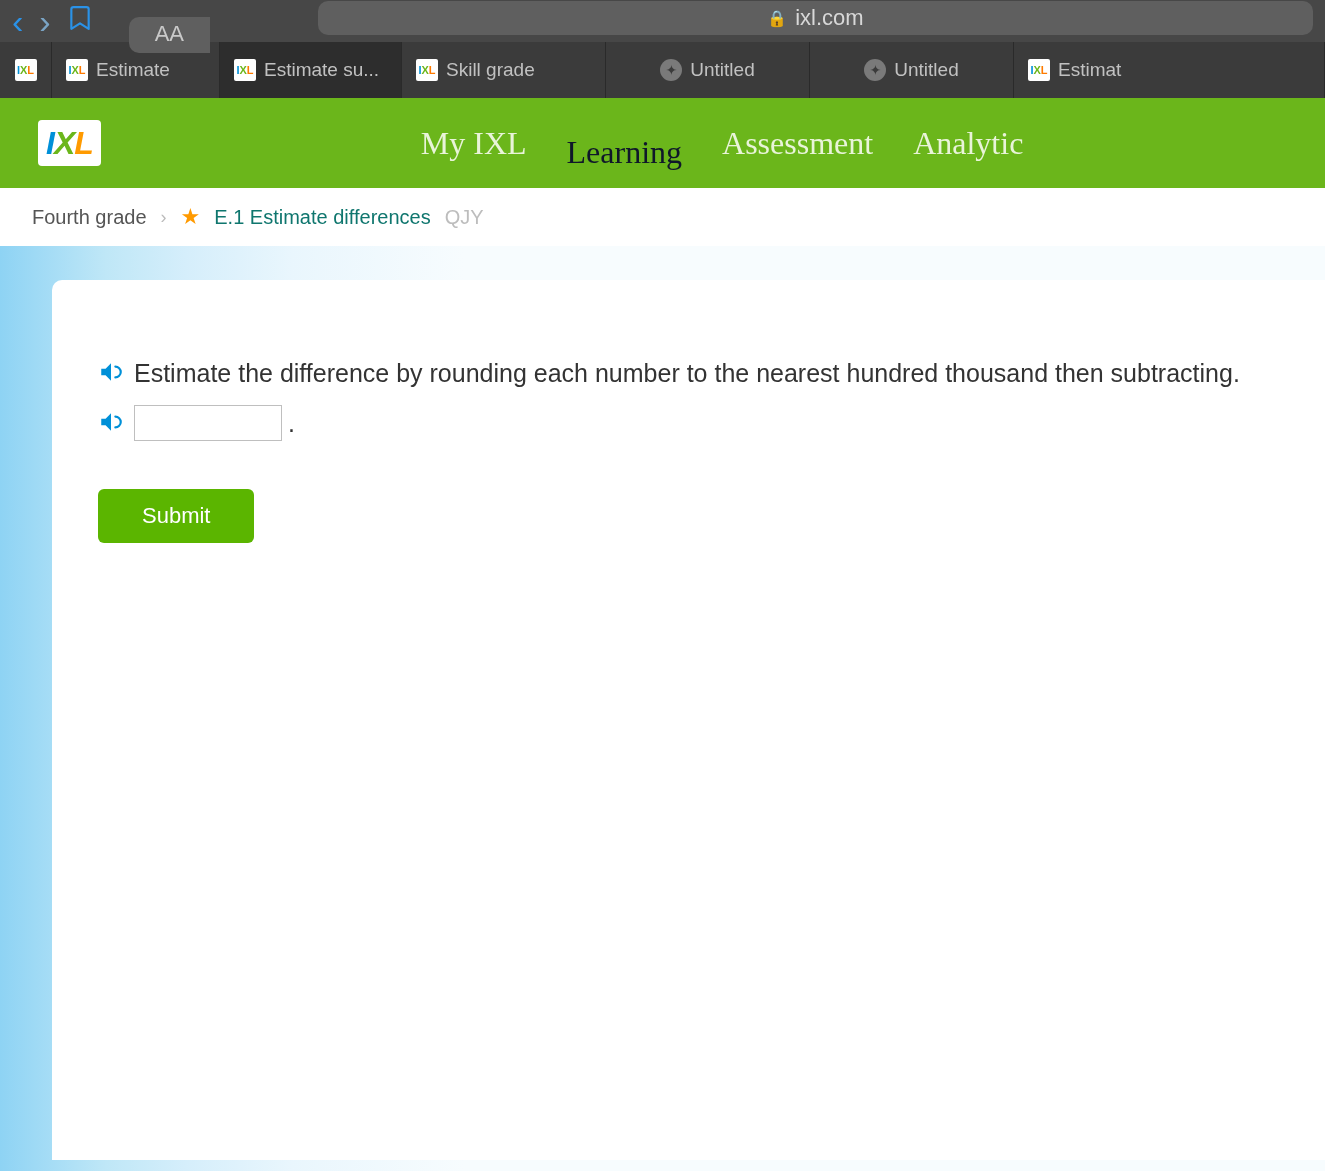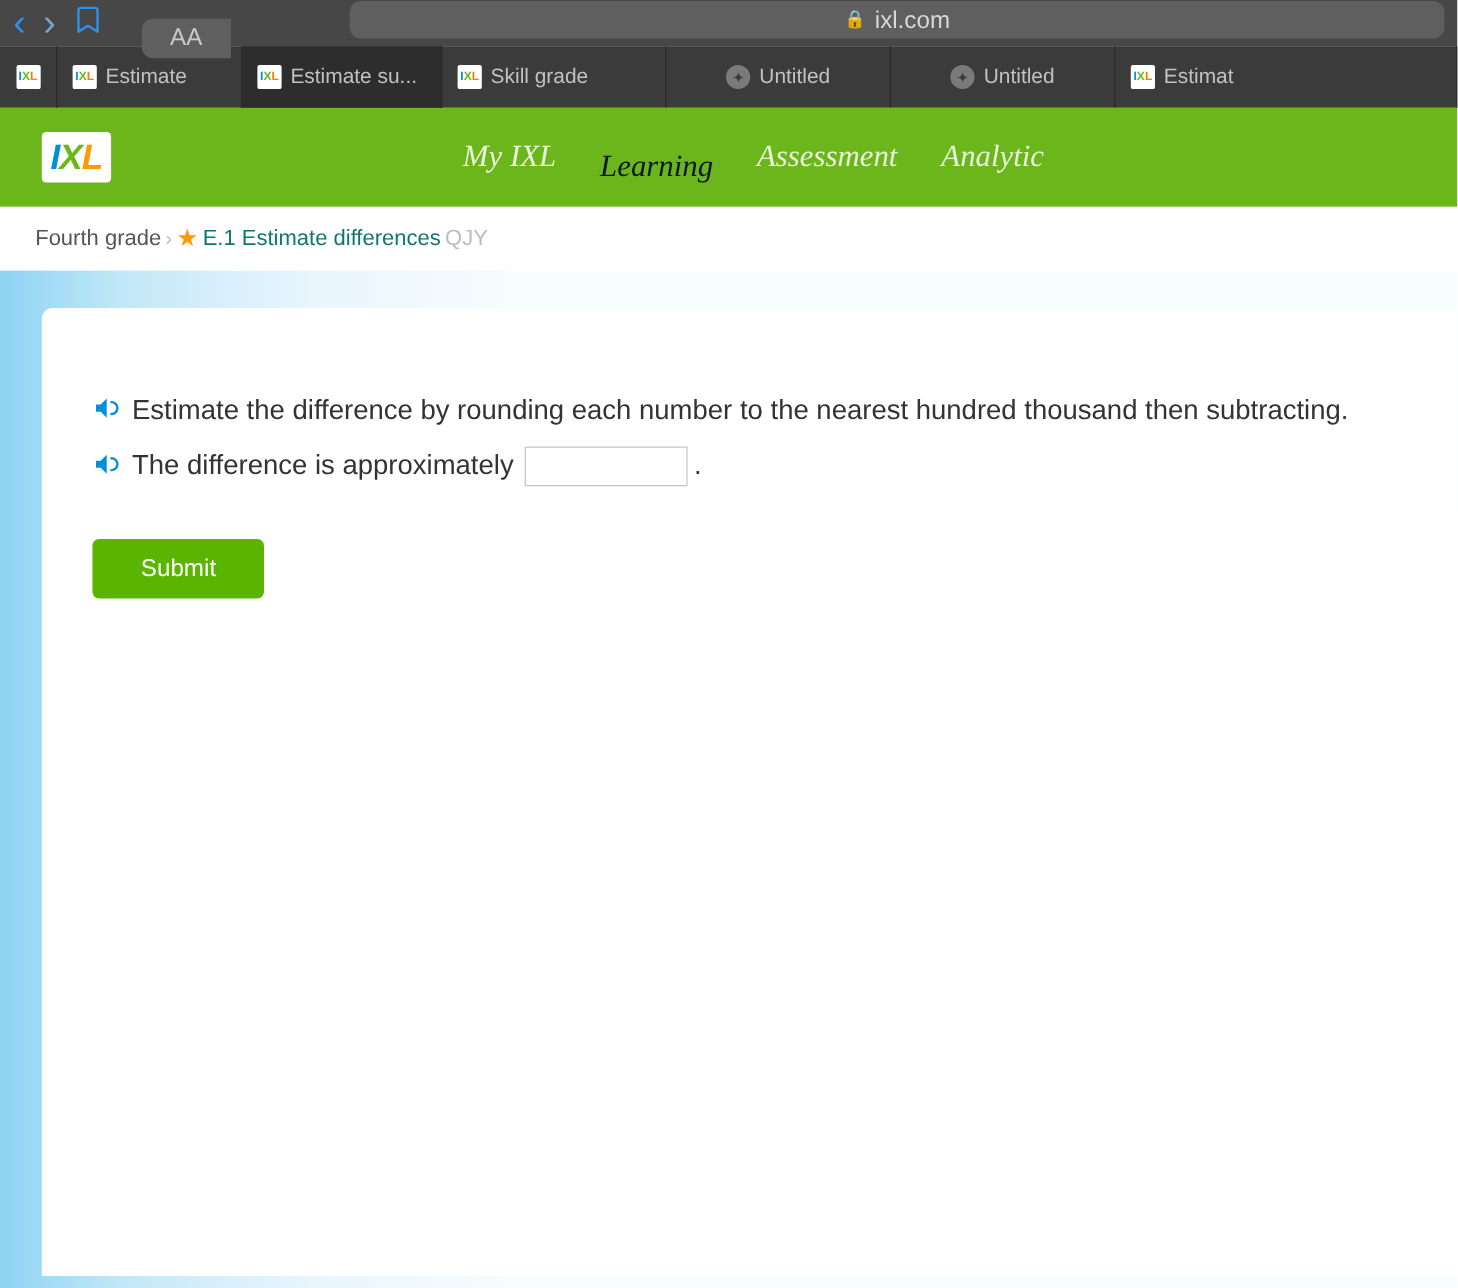"My IXL" .ixl-nav a { font-size: 28px -> 32px; font-style: italic -> none }
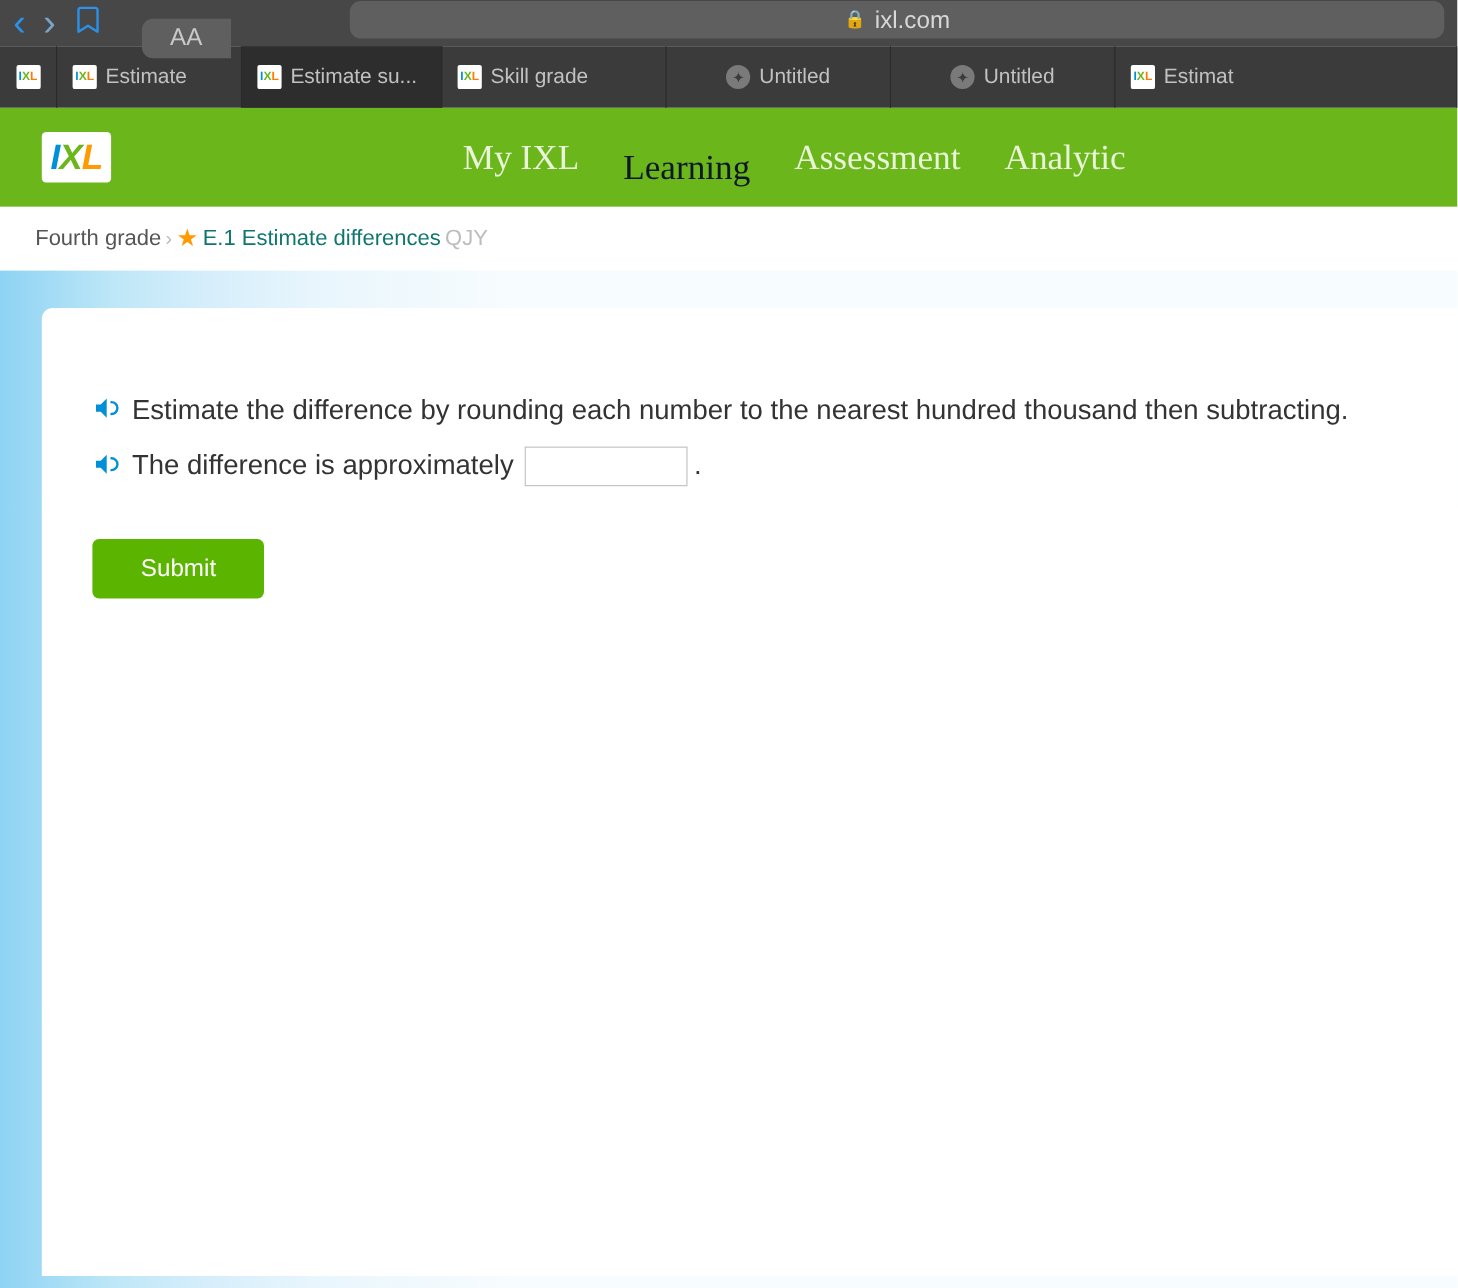"Fourth grade" .breadcrumb { gap: 4px -> 14px }
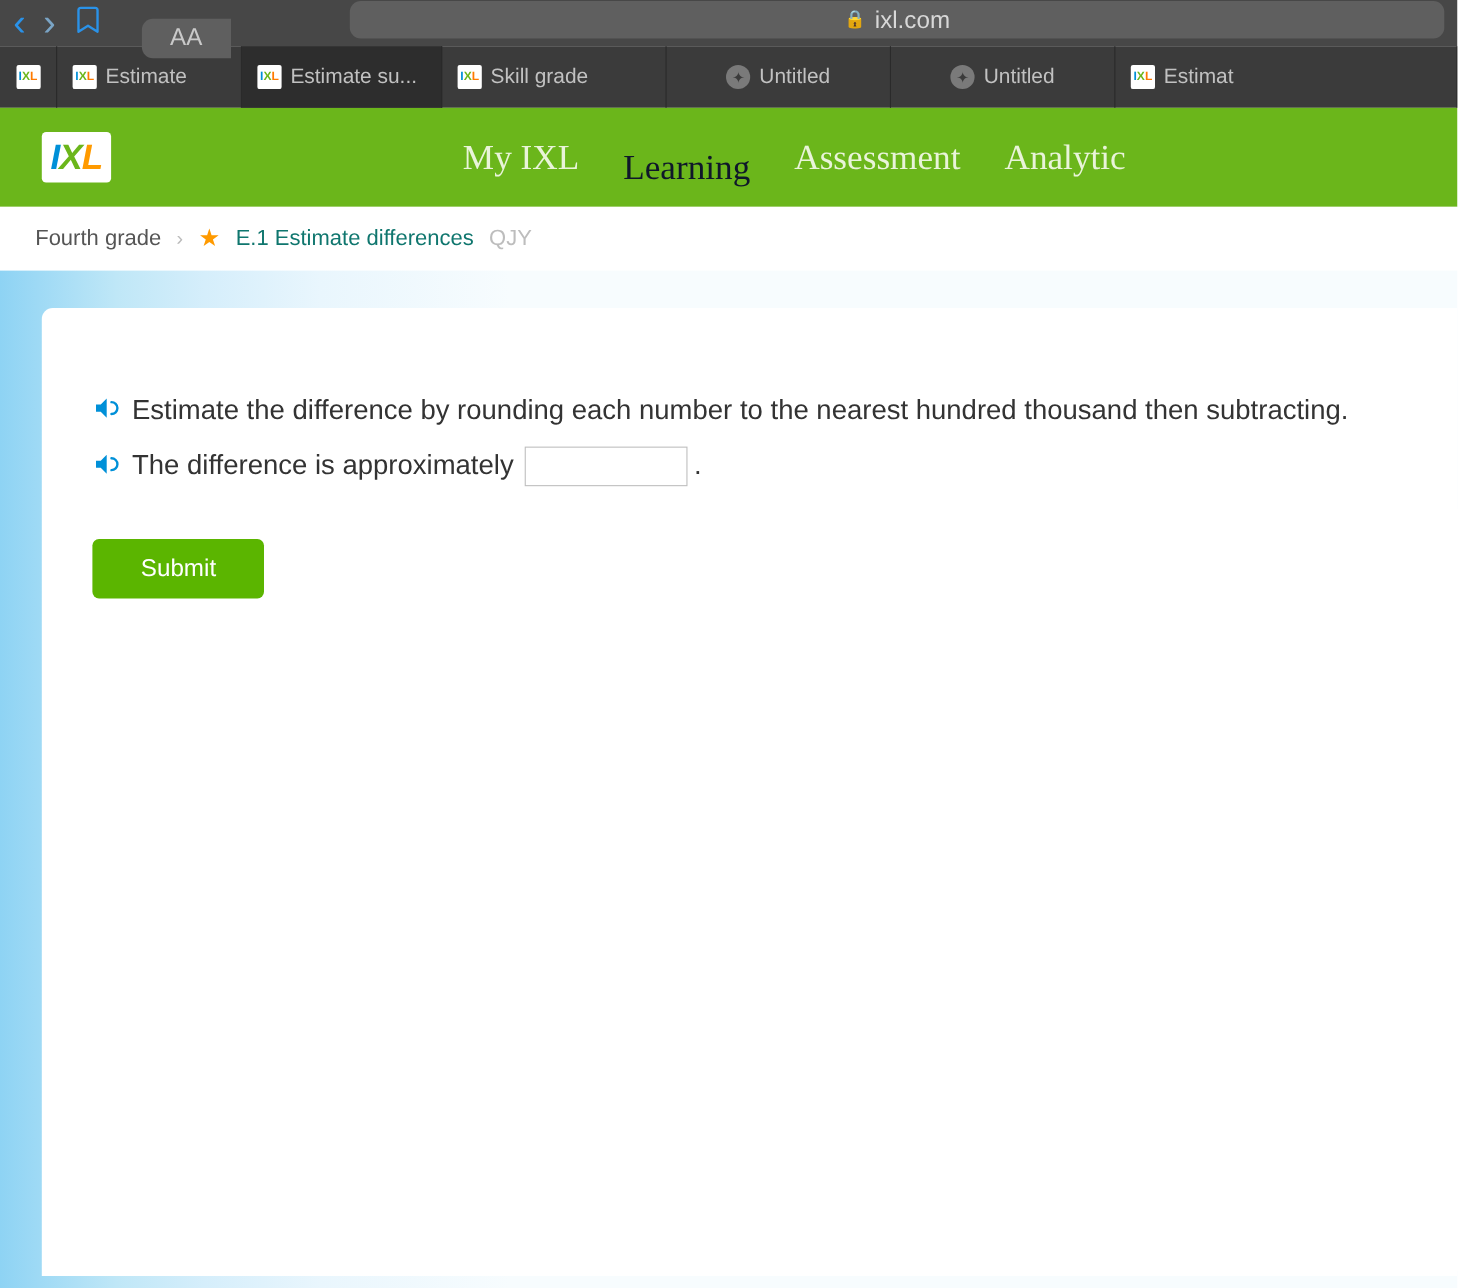"Estimate the difference by rounding" .content-wrap { padding: 34px 0 0 38px -> 34px 0 0 52px }
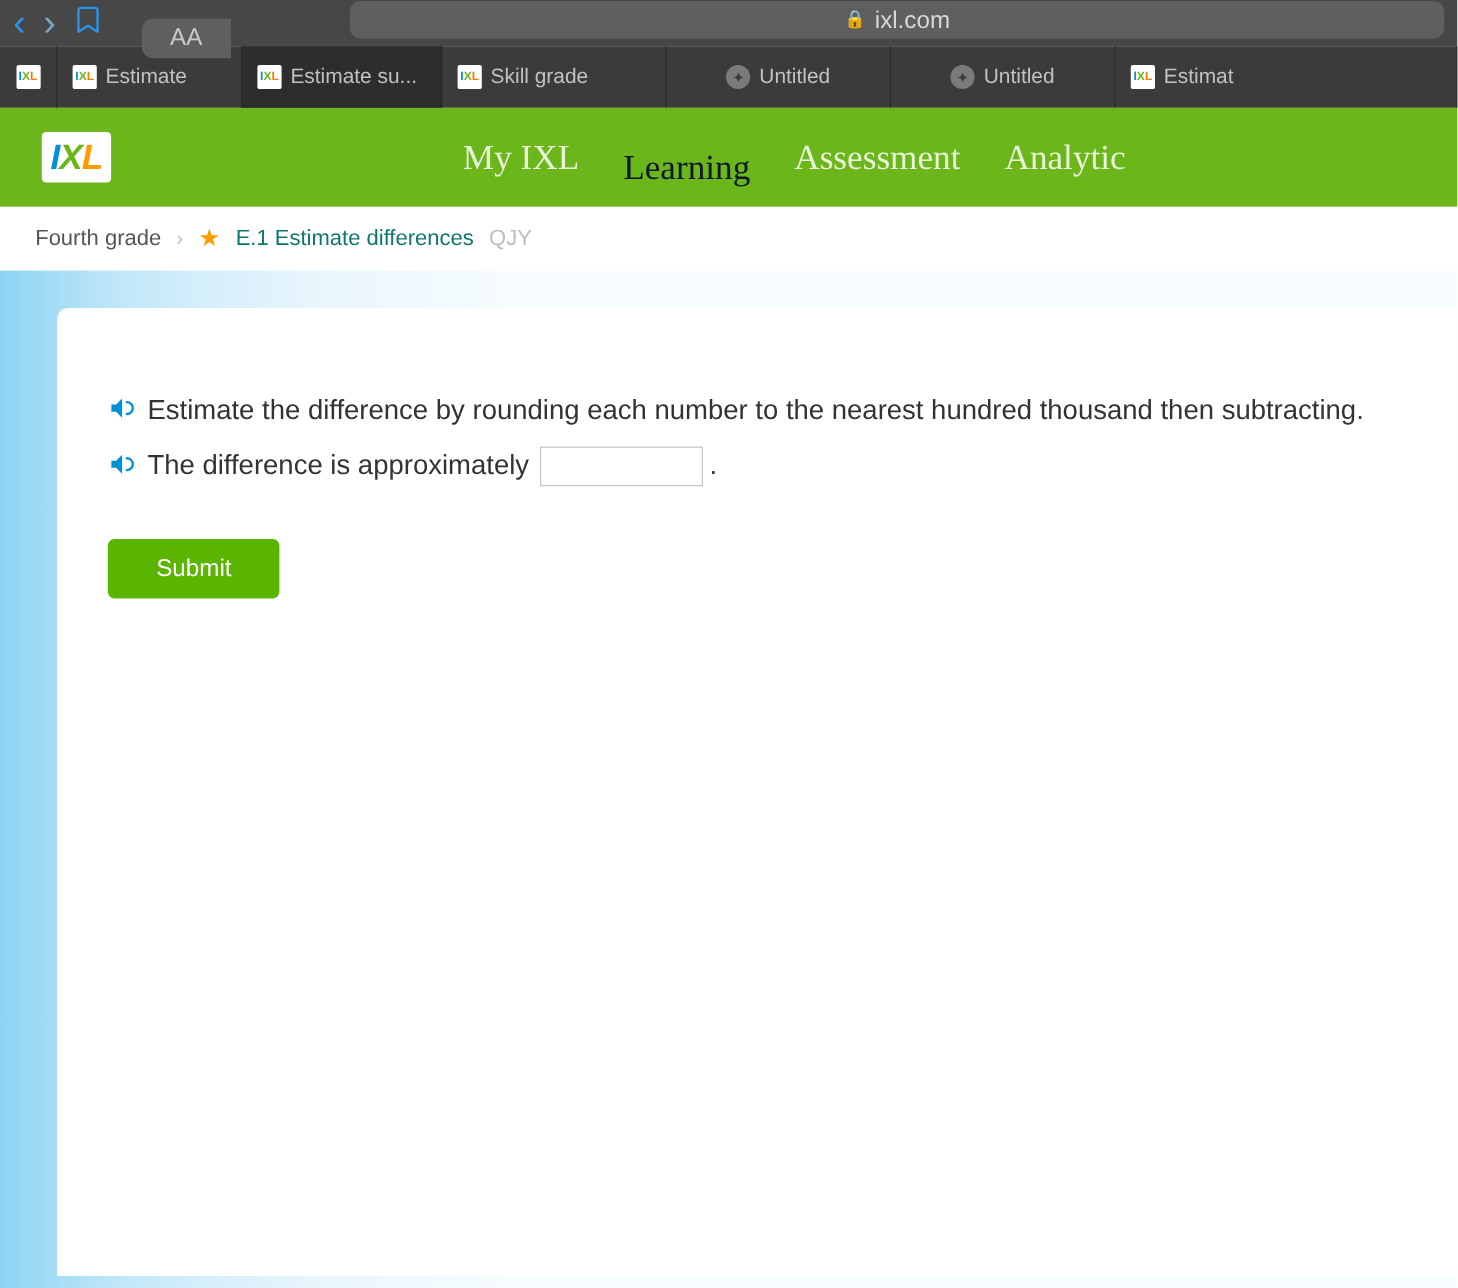"The difference is approximately" span { html: <span>The difference is approximately</span> -> none }
